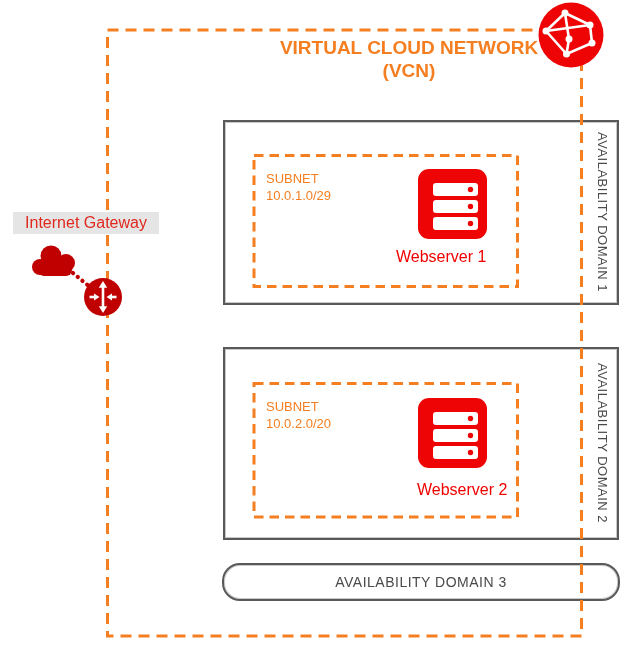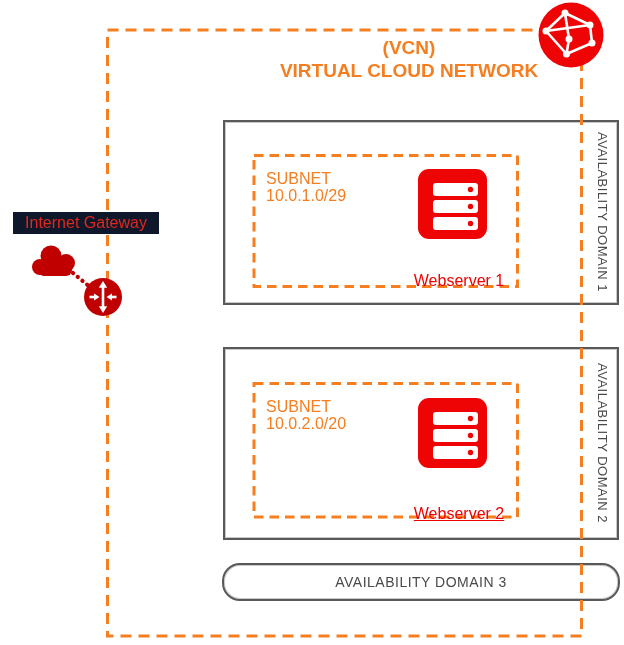"(VCN)" div { order: before "VIRTUAL CLOUD NETWORK" -> after "VIRTUAL CLOUD NETWORK" }
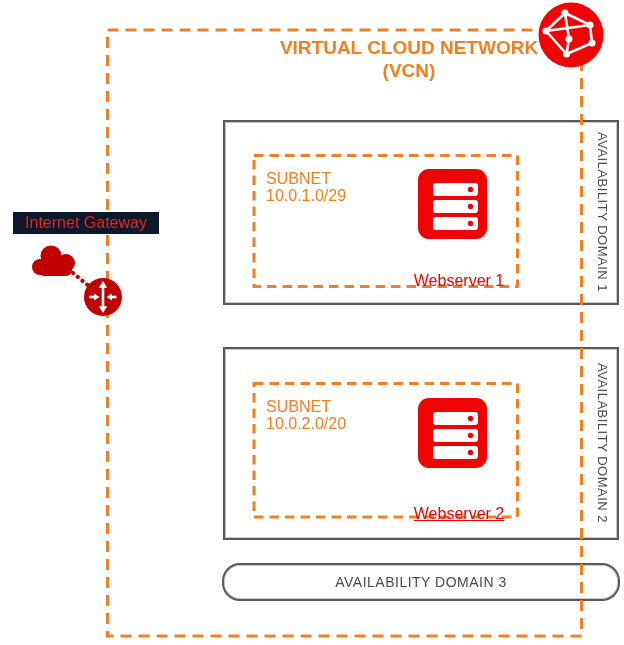"SUBNET" .subnet-text { font-size: 16px -> 13px }
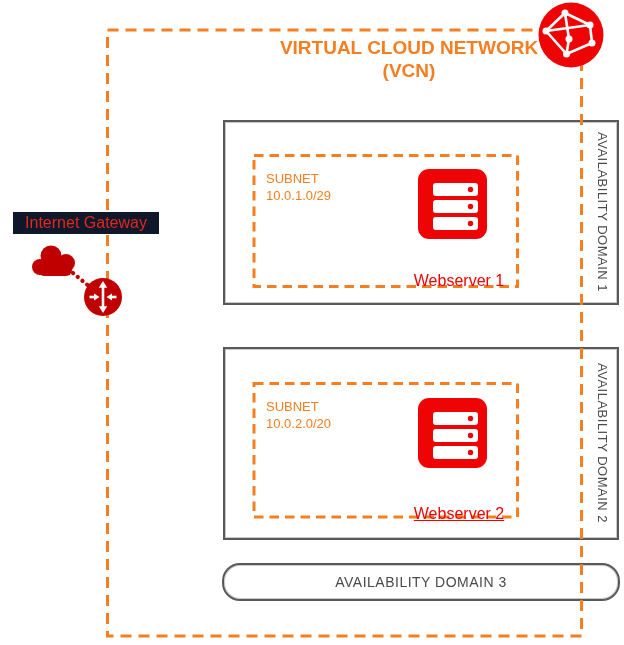"Internet Gateway" .ig-label { background: #0f172a -> #e5e5e5 }
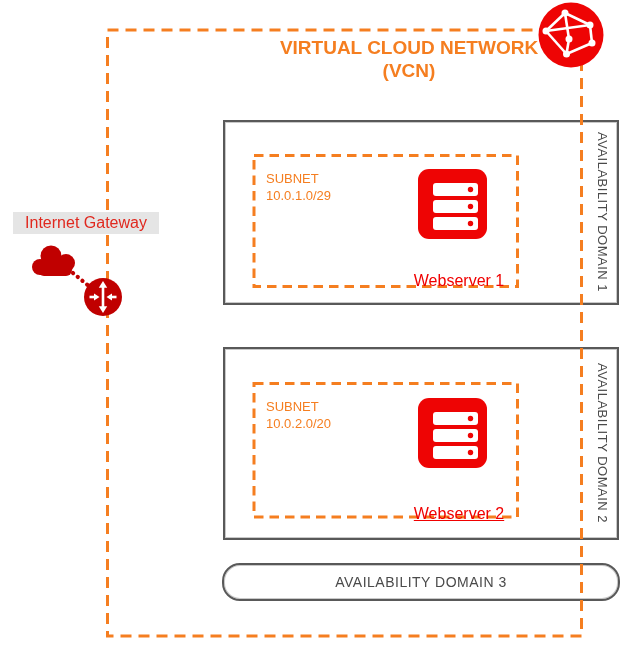"Webserver 1" .server-label { margin-top: 24px -> none; text-align: center -> none }
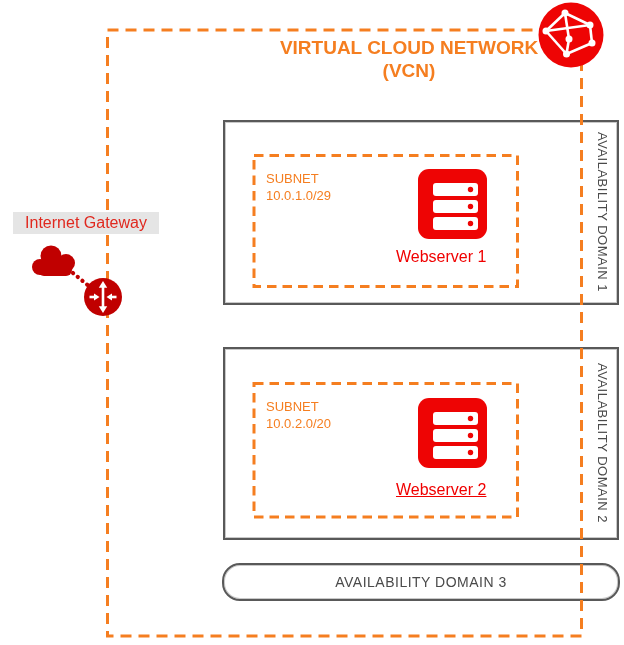"Webserver 2" .server-label-2 { left: 396px -> 417px; text-decoration: underline -> none }
